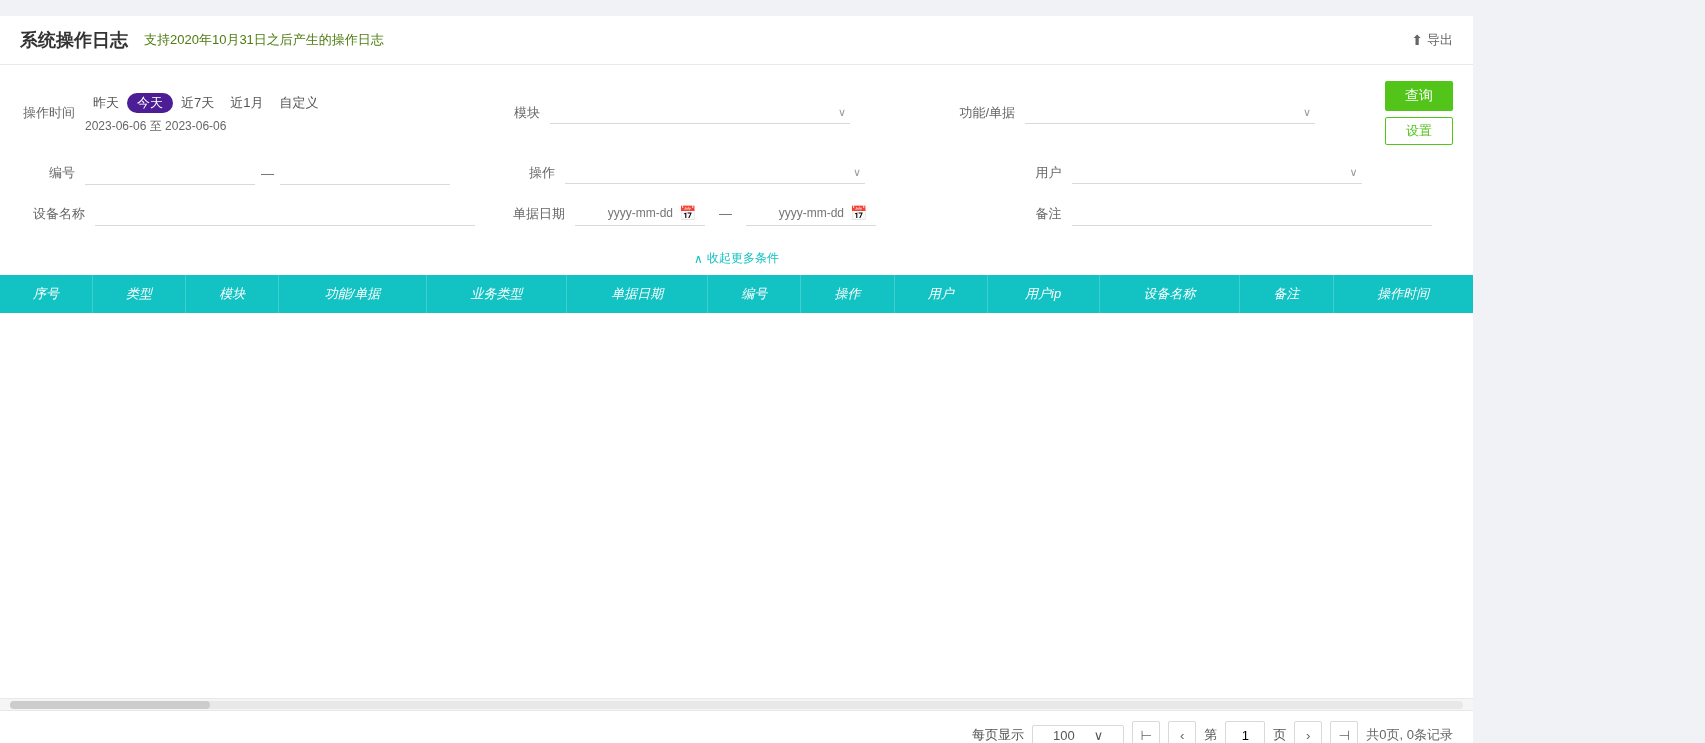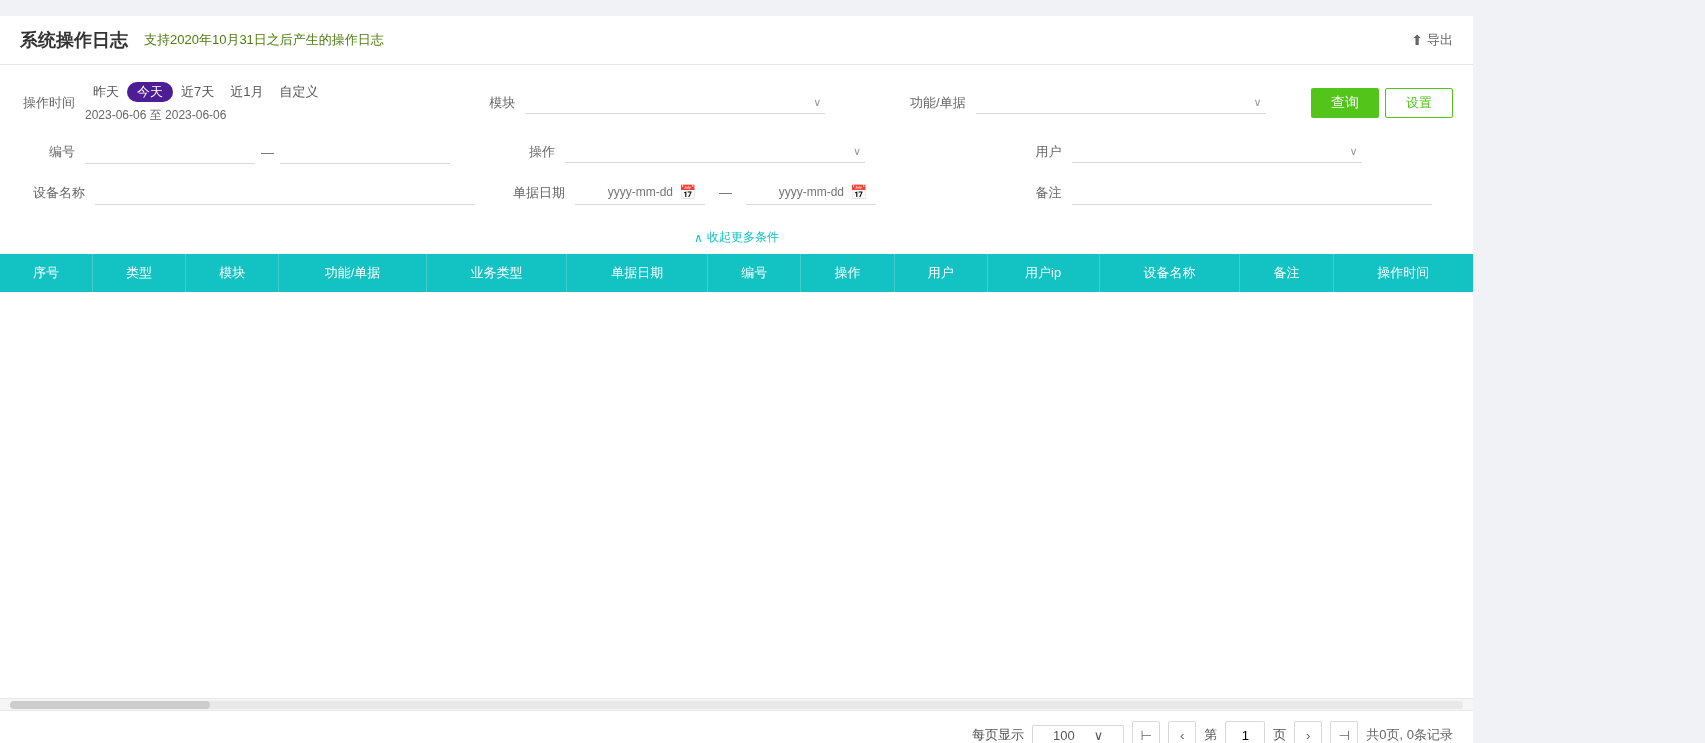"查询" .action-btns { flex-direction: row -> column }
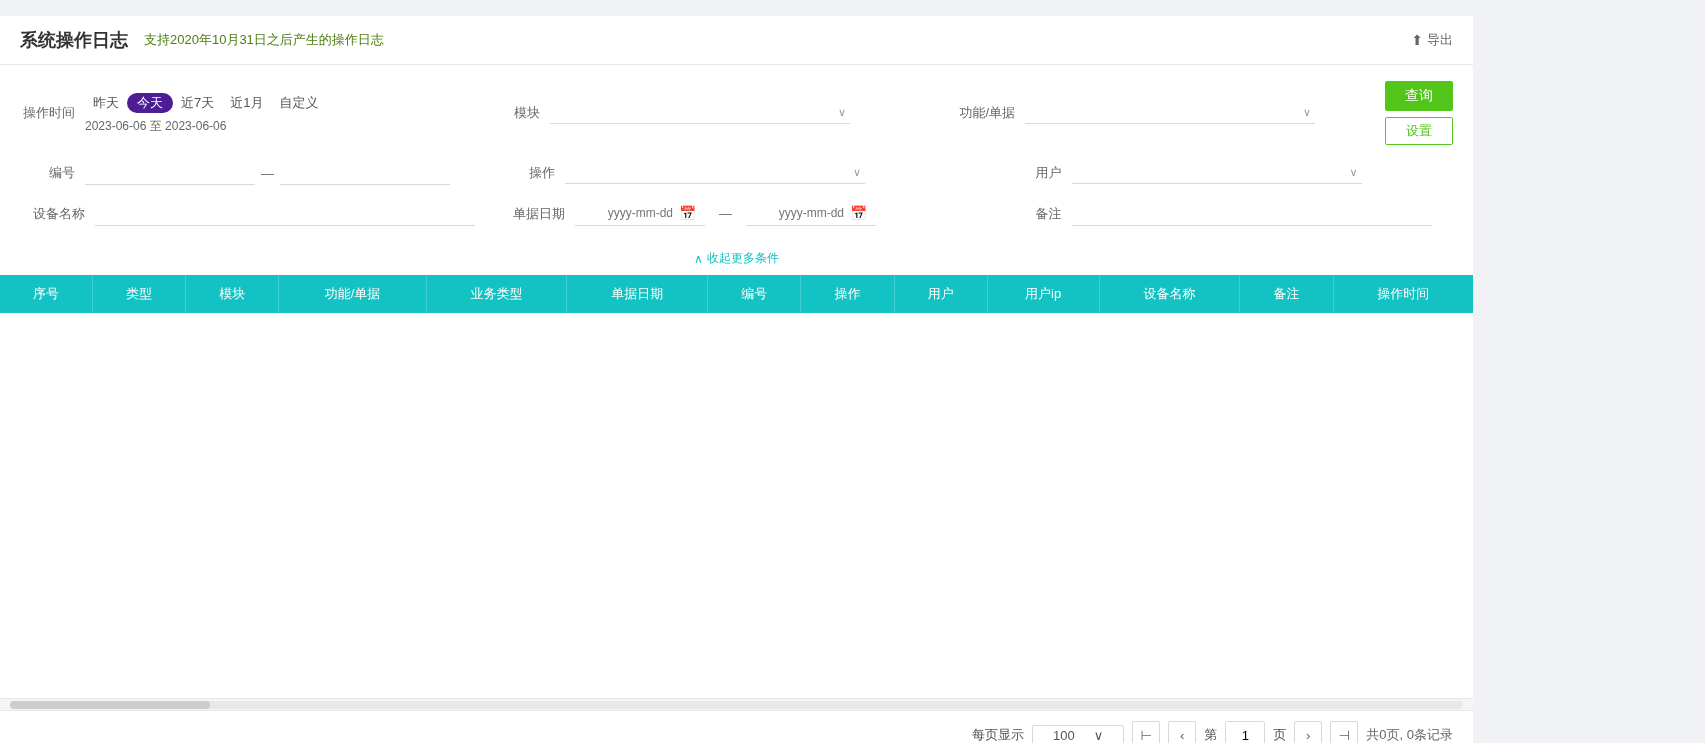"序号" thead th { font-style: none -> italic }
